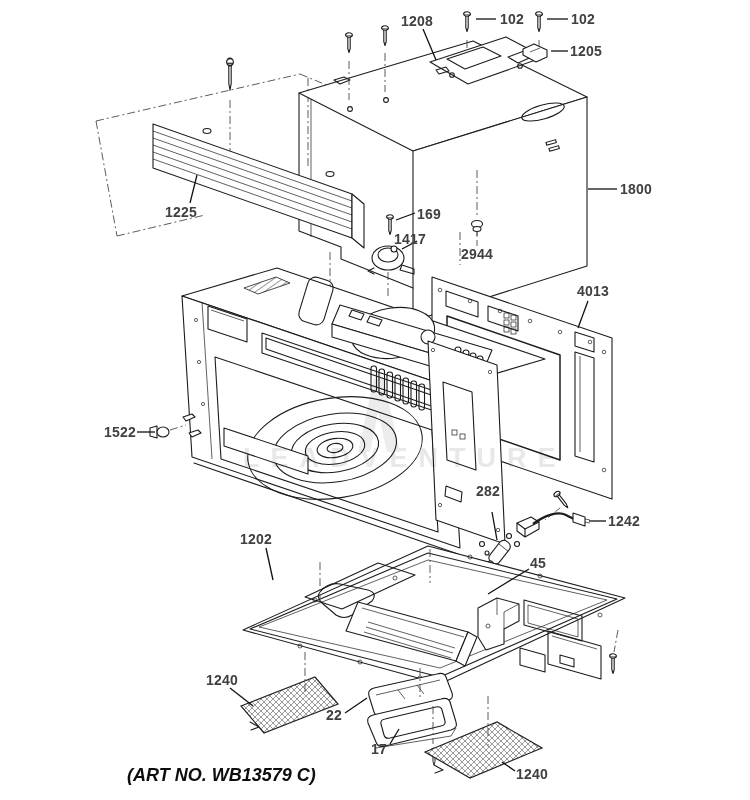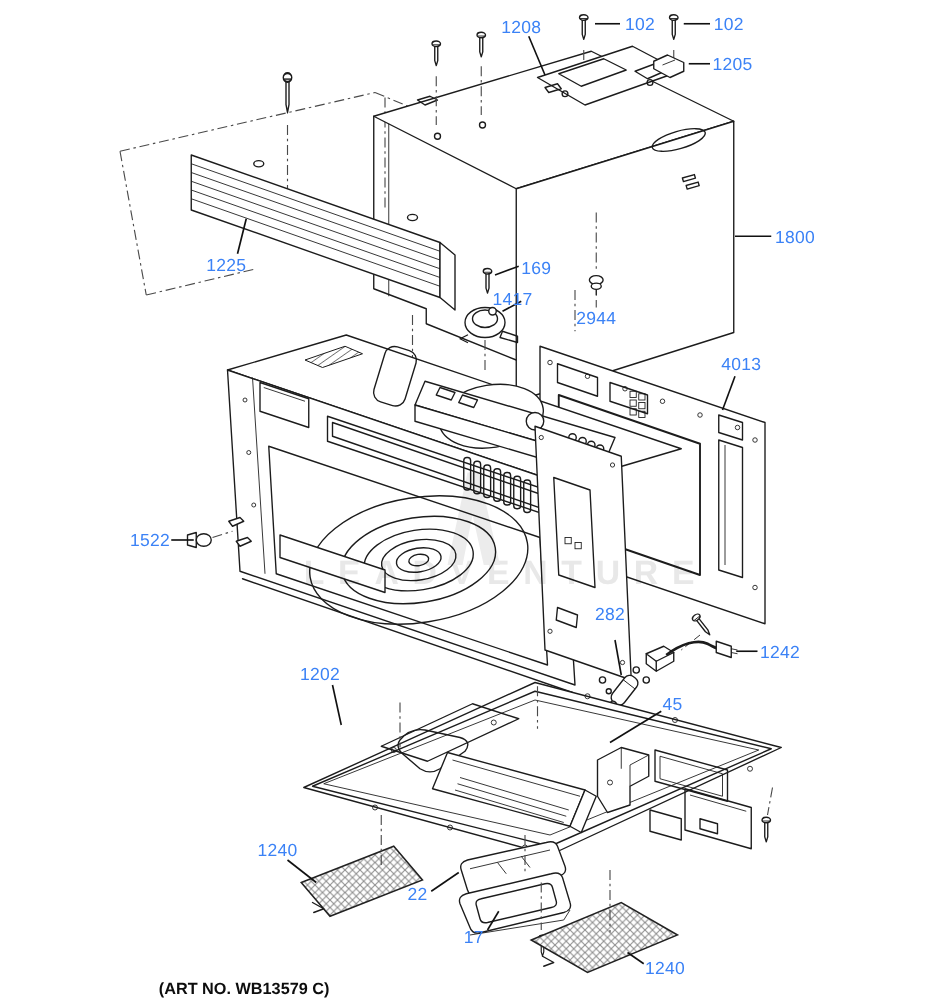"1208" .part-label { color: #3b82f6 -> #404040; font-weight: normal -> bold }
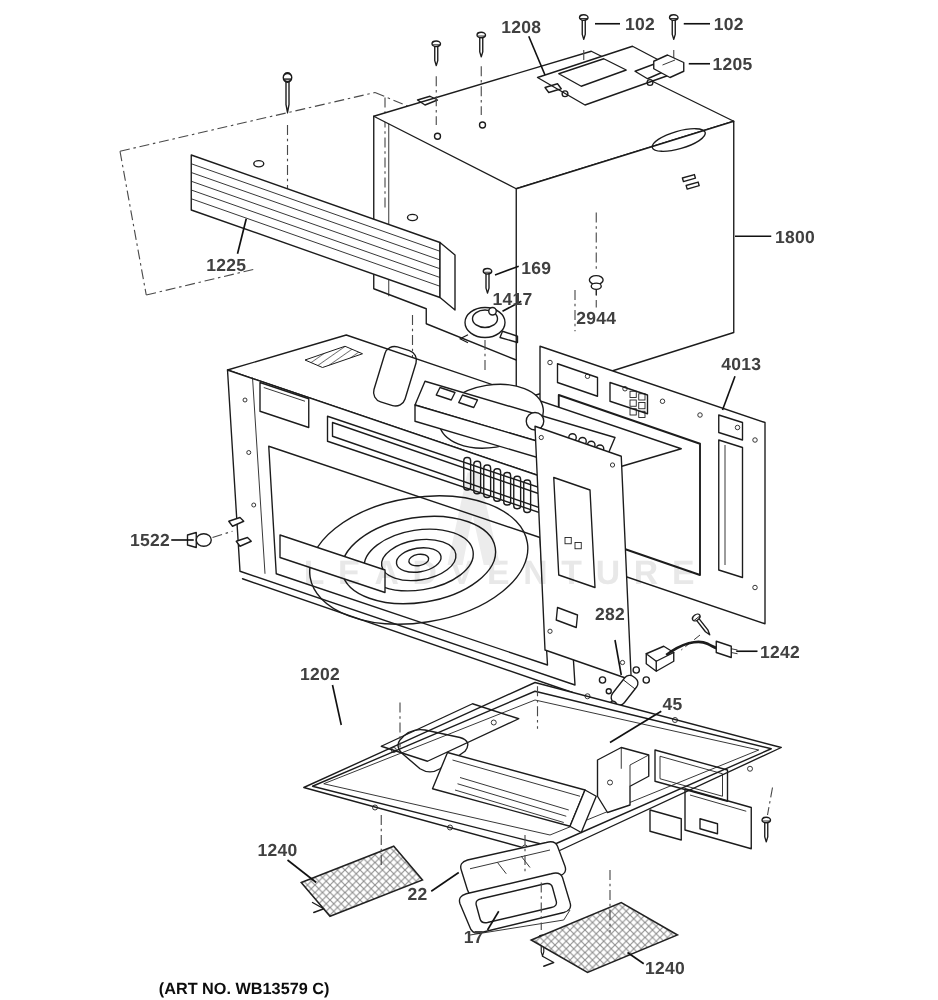"(ART NO. WB13579 C)" .footer-art { font-size: 13px -> 18px; font-style: none -> italic; top: 783px -> 765px }
